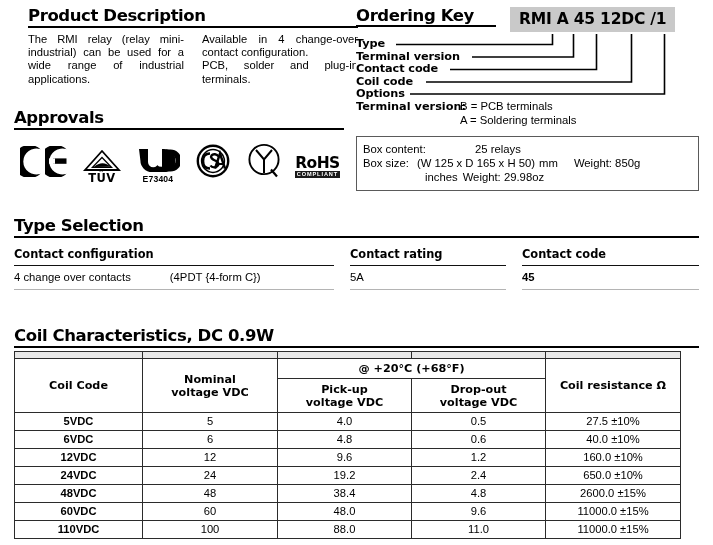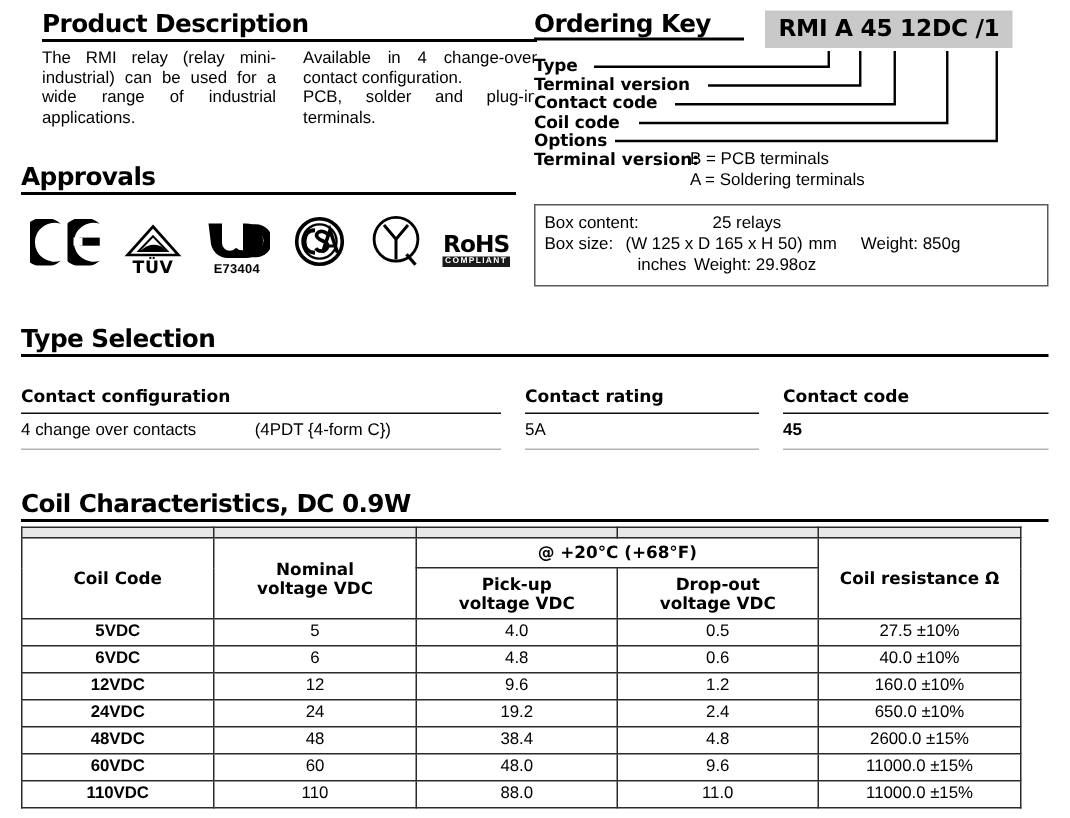"Contact configuration" .ts-cols { margin-top: 16px -> 6px }
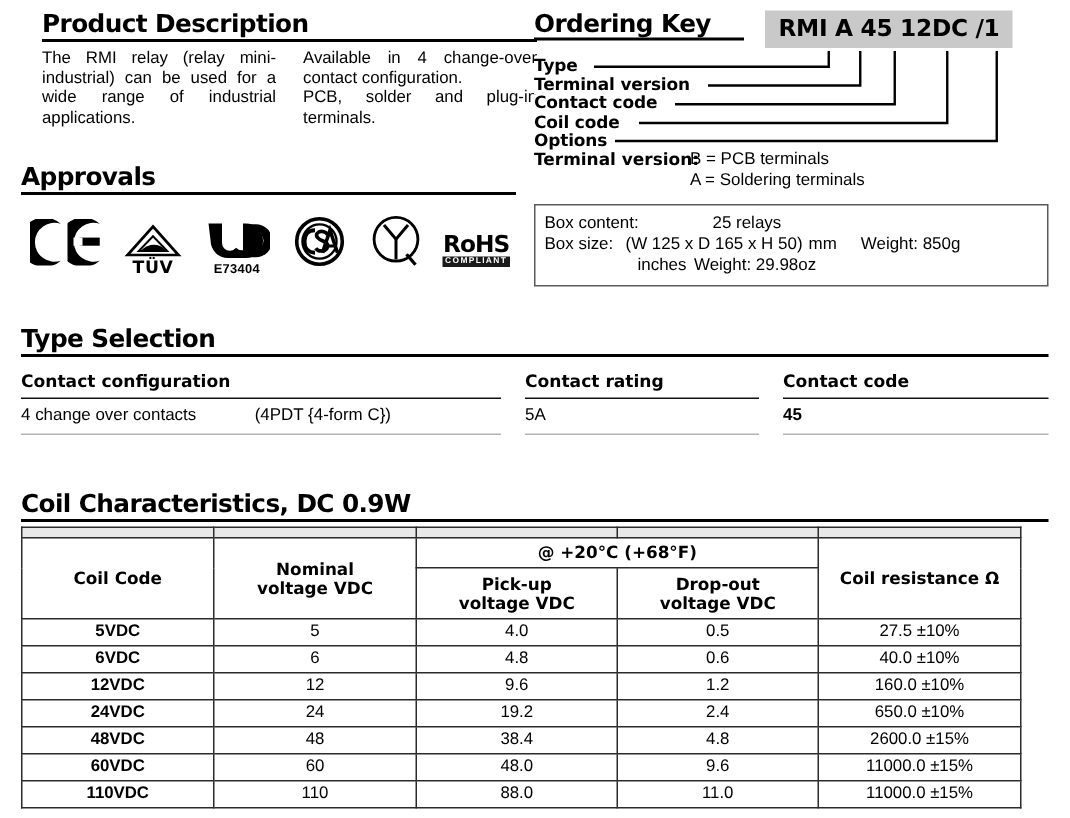"110" td { text: 110 -> 100 }
